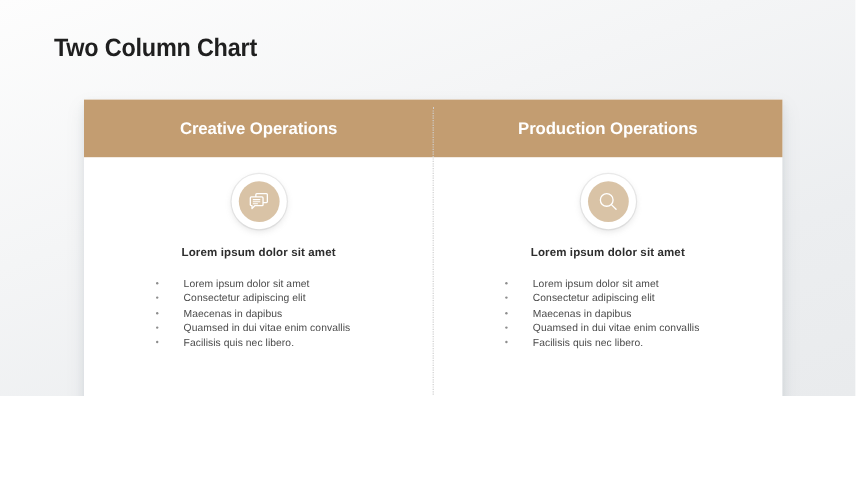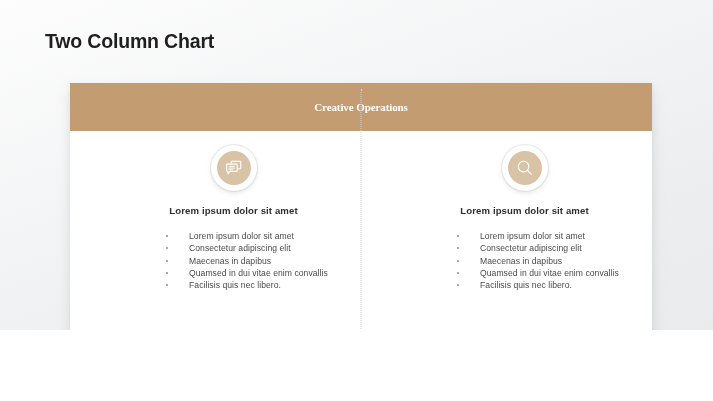"Creative Operations" .header-cell { font-family: Liberation Serif, serif -> Liberation Sans, sans-serif; font-size: 11px -> 14px }
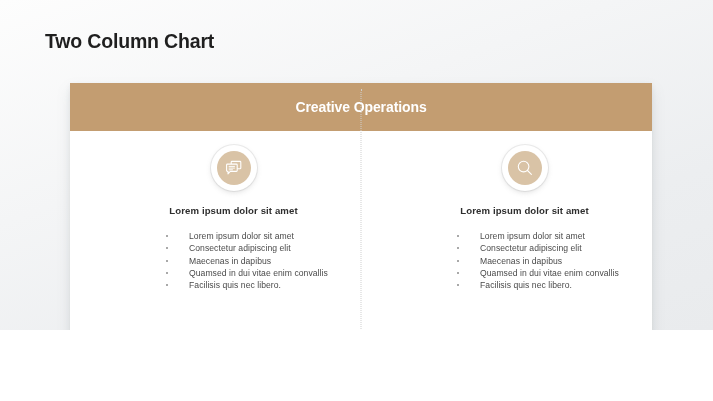"Production Operations" div.header-cell { html: none -> <div>Production Operations</div> }
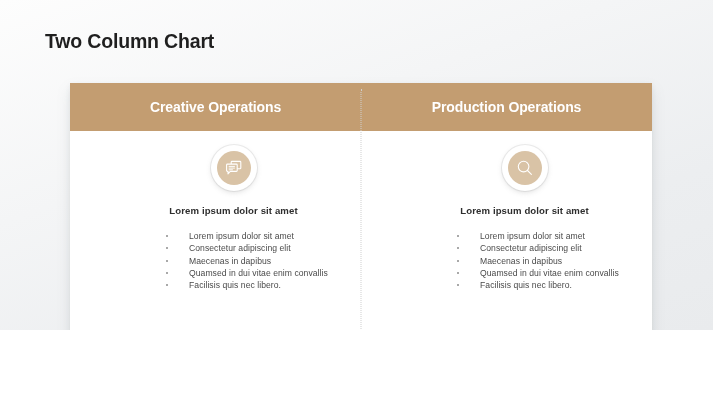"Lorem ipsum dolor sit amet" .body-cell { margin-left: 36px -> none }
